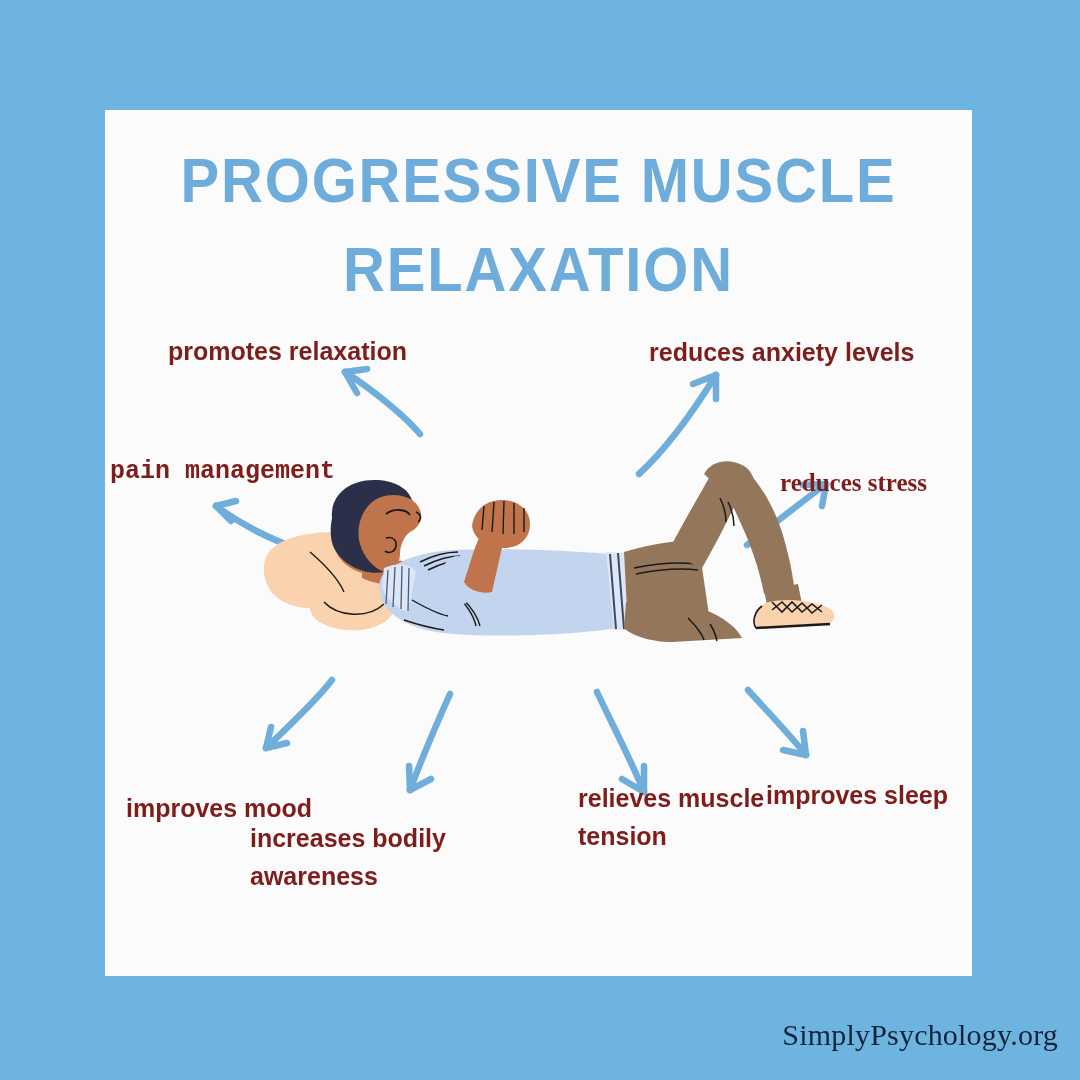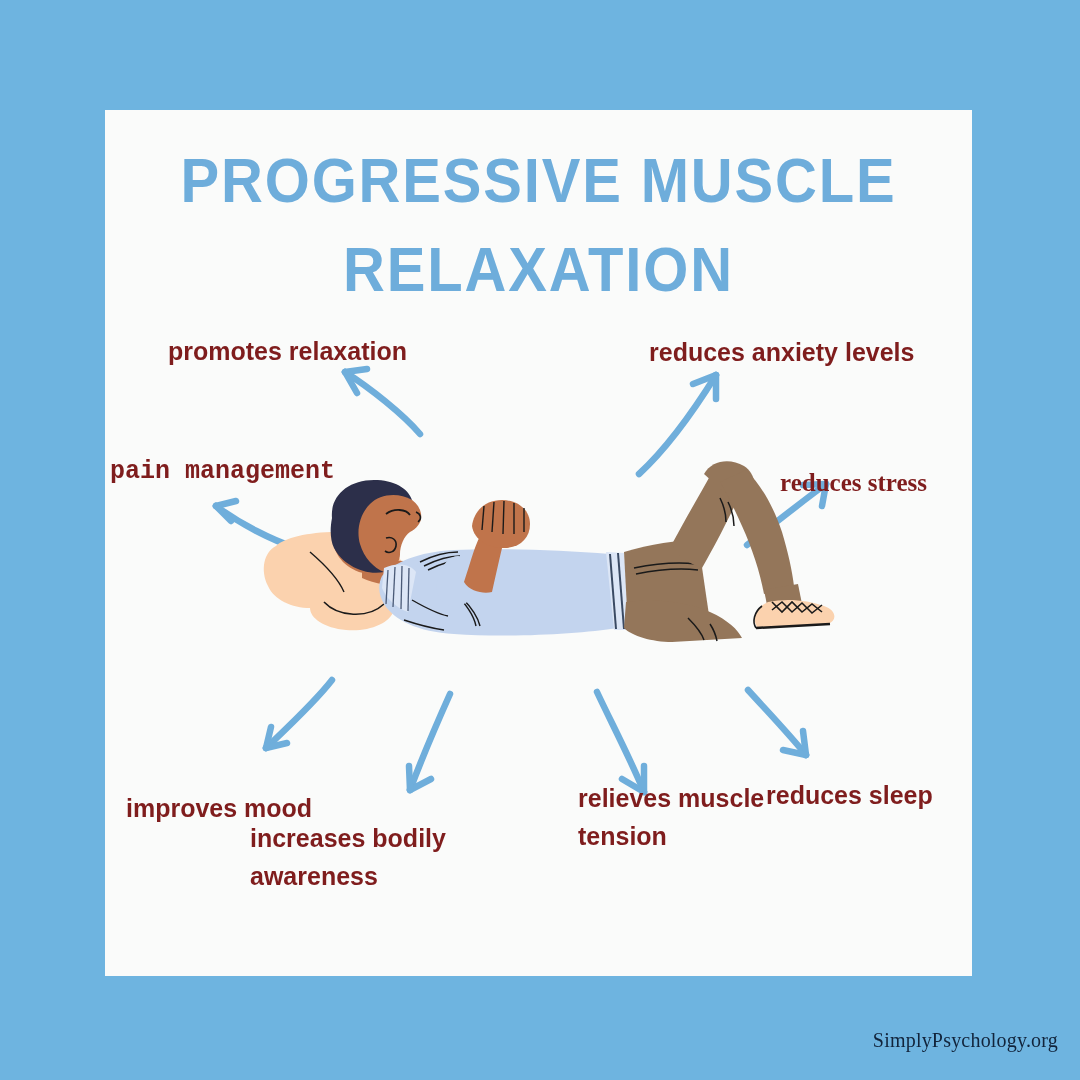"reduces sleep" div.label { text: reduces -> improves }
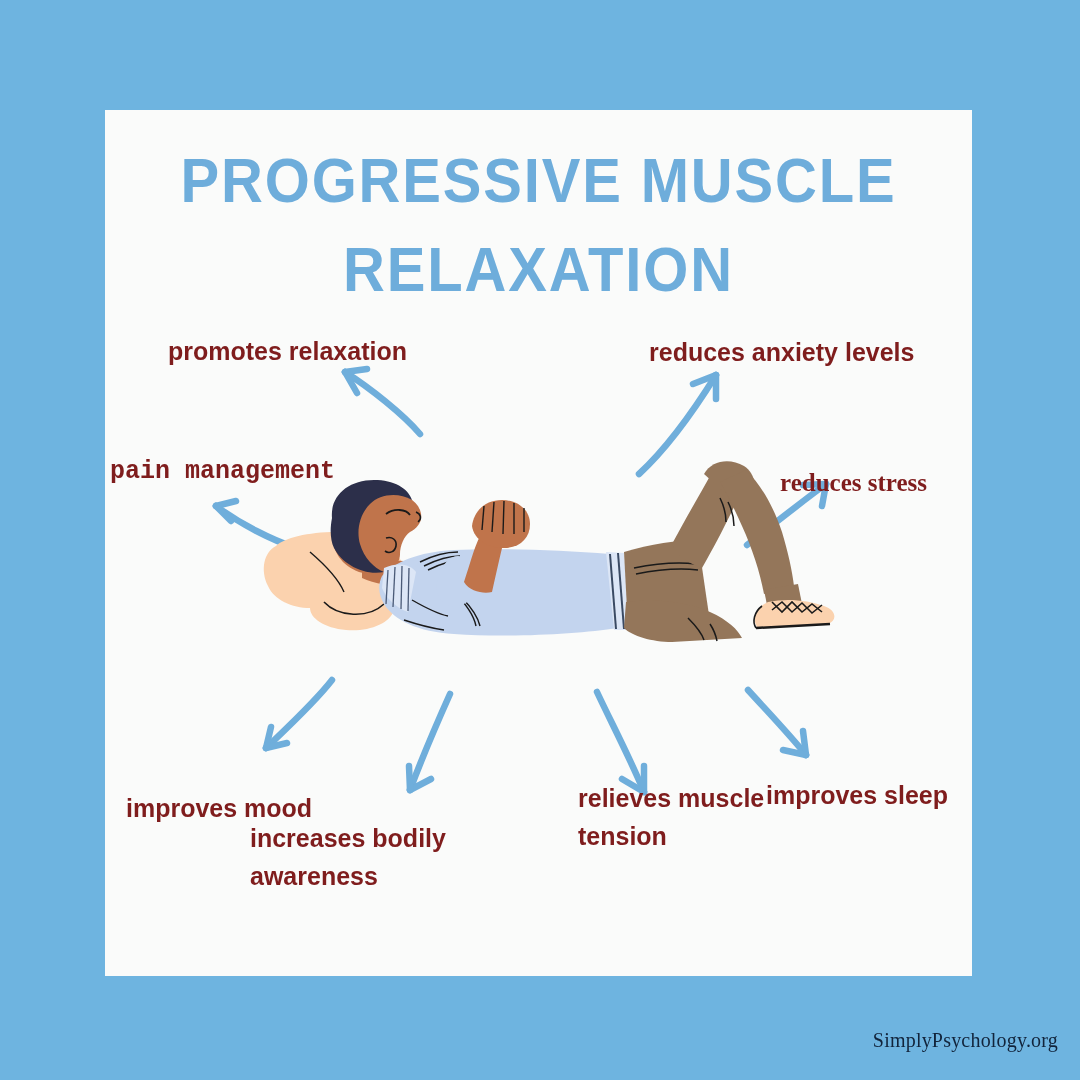"SimplyPsychology.org" .brand { font-size: 20px -> 30px }
